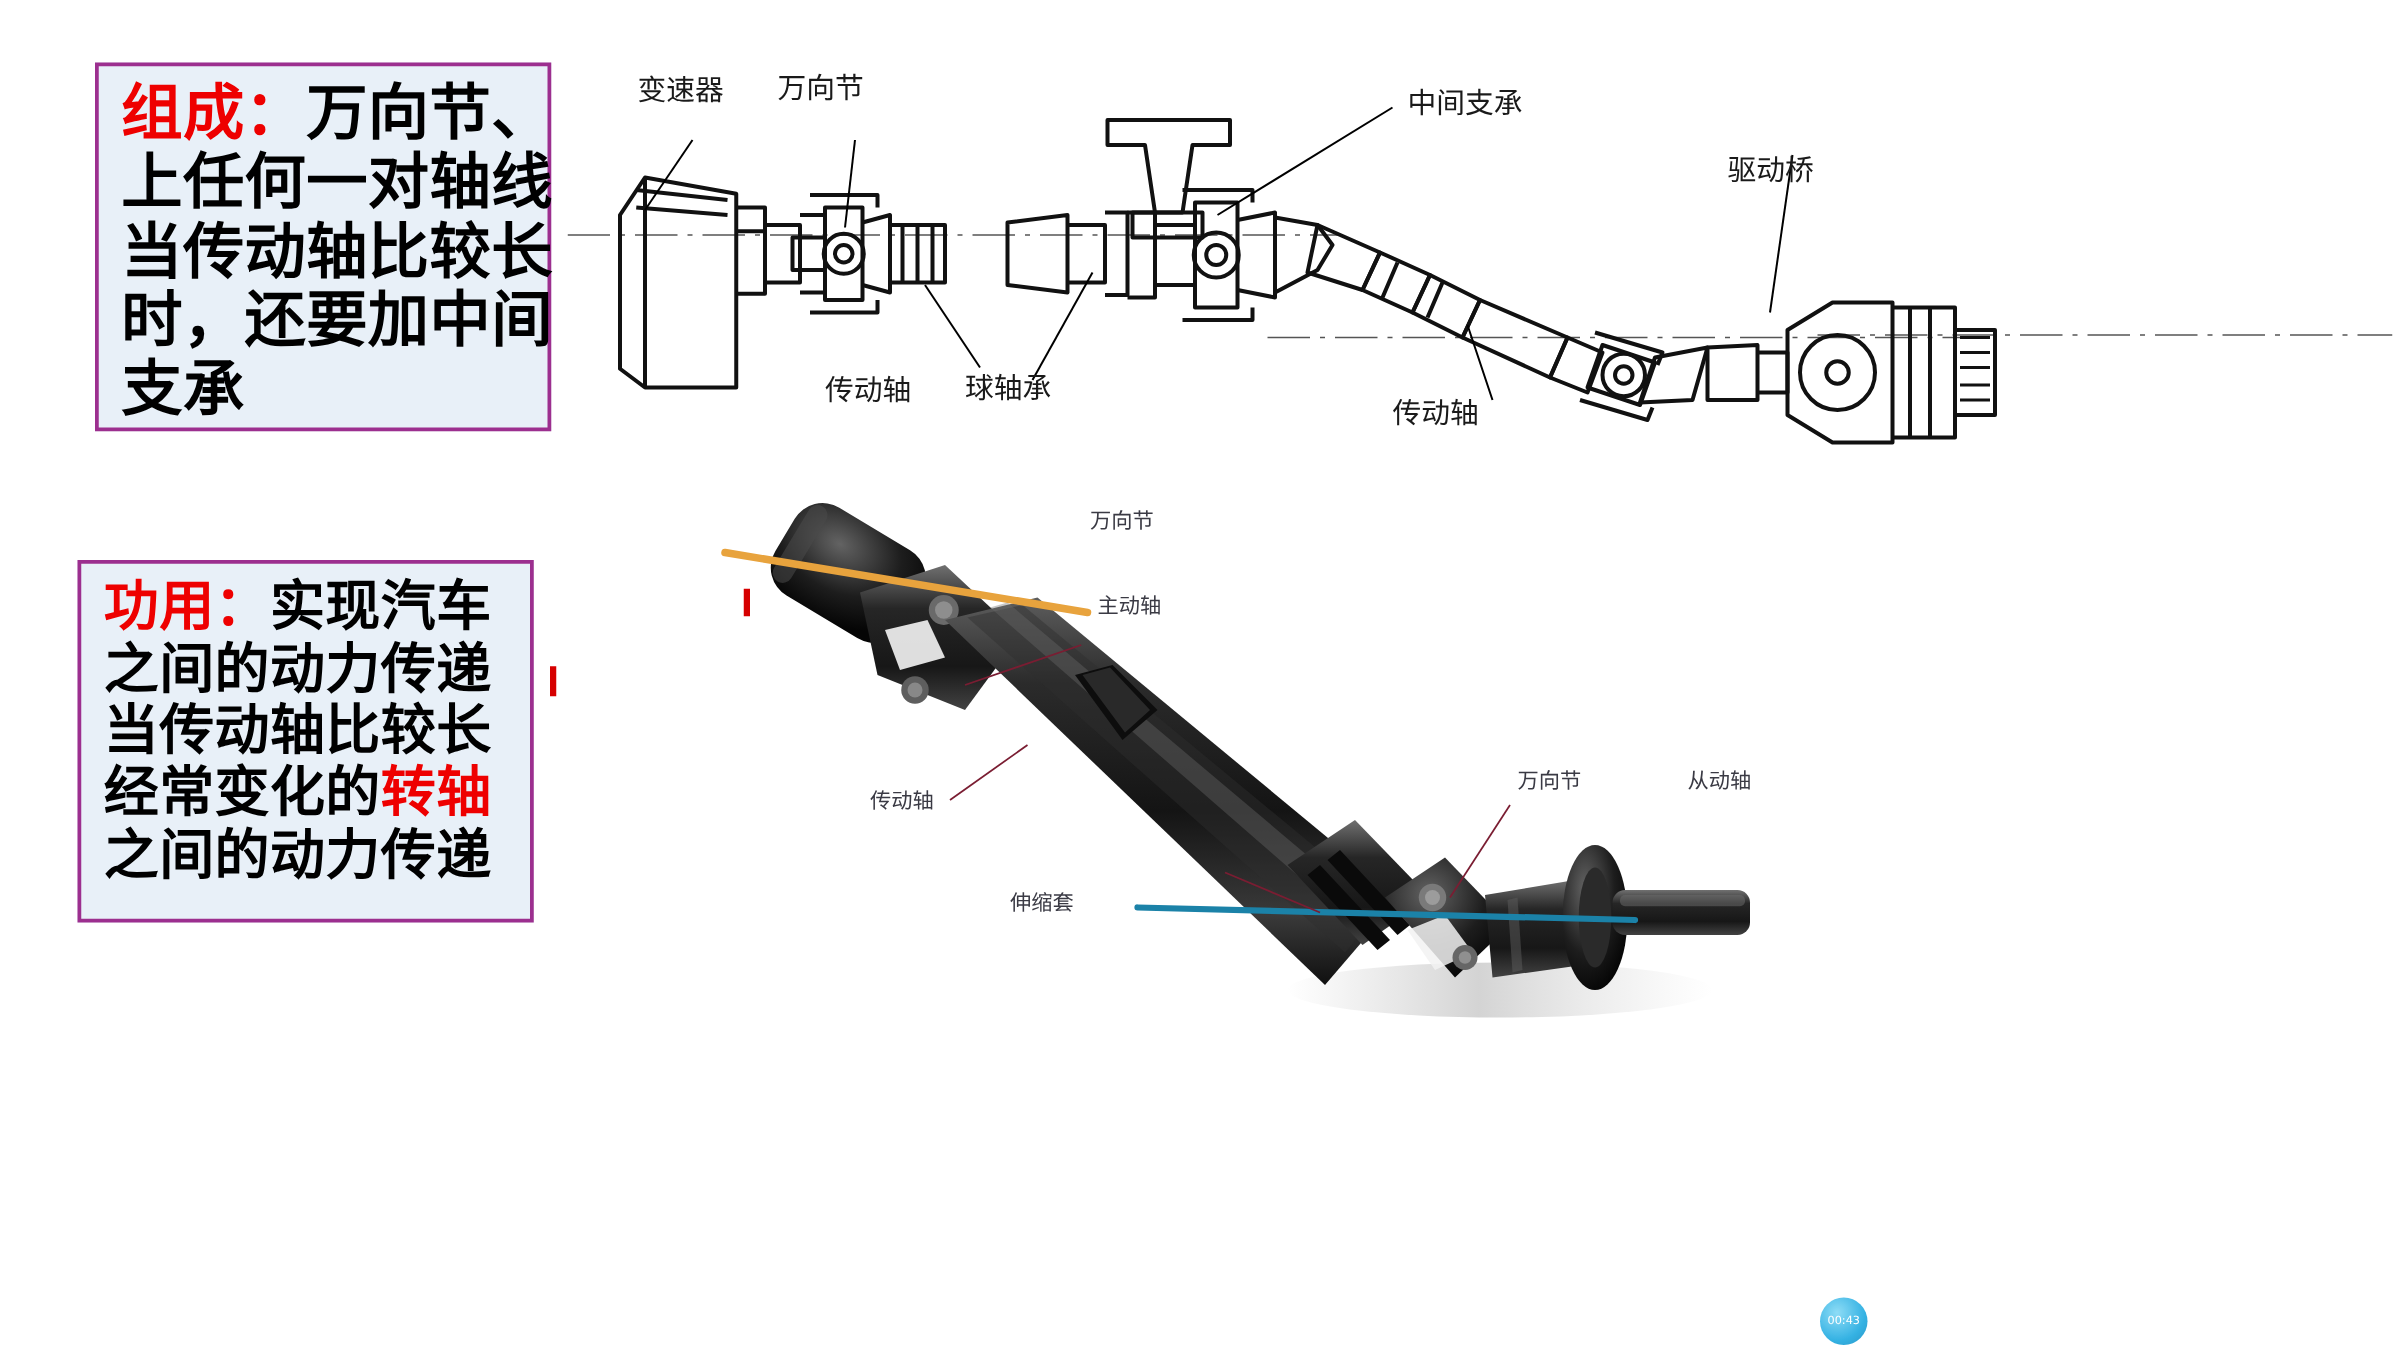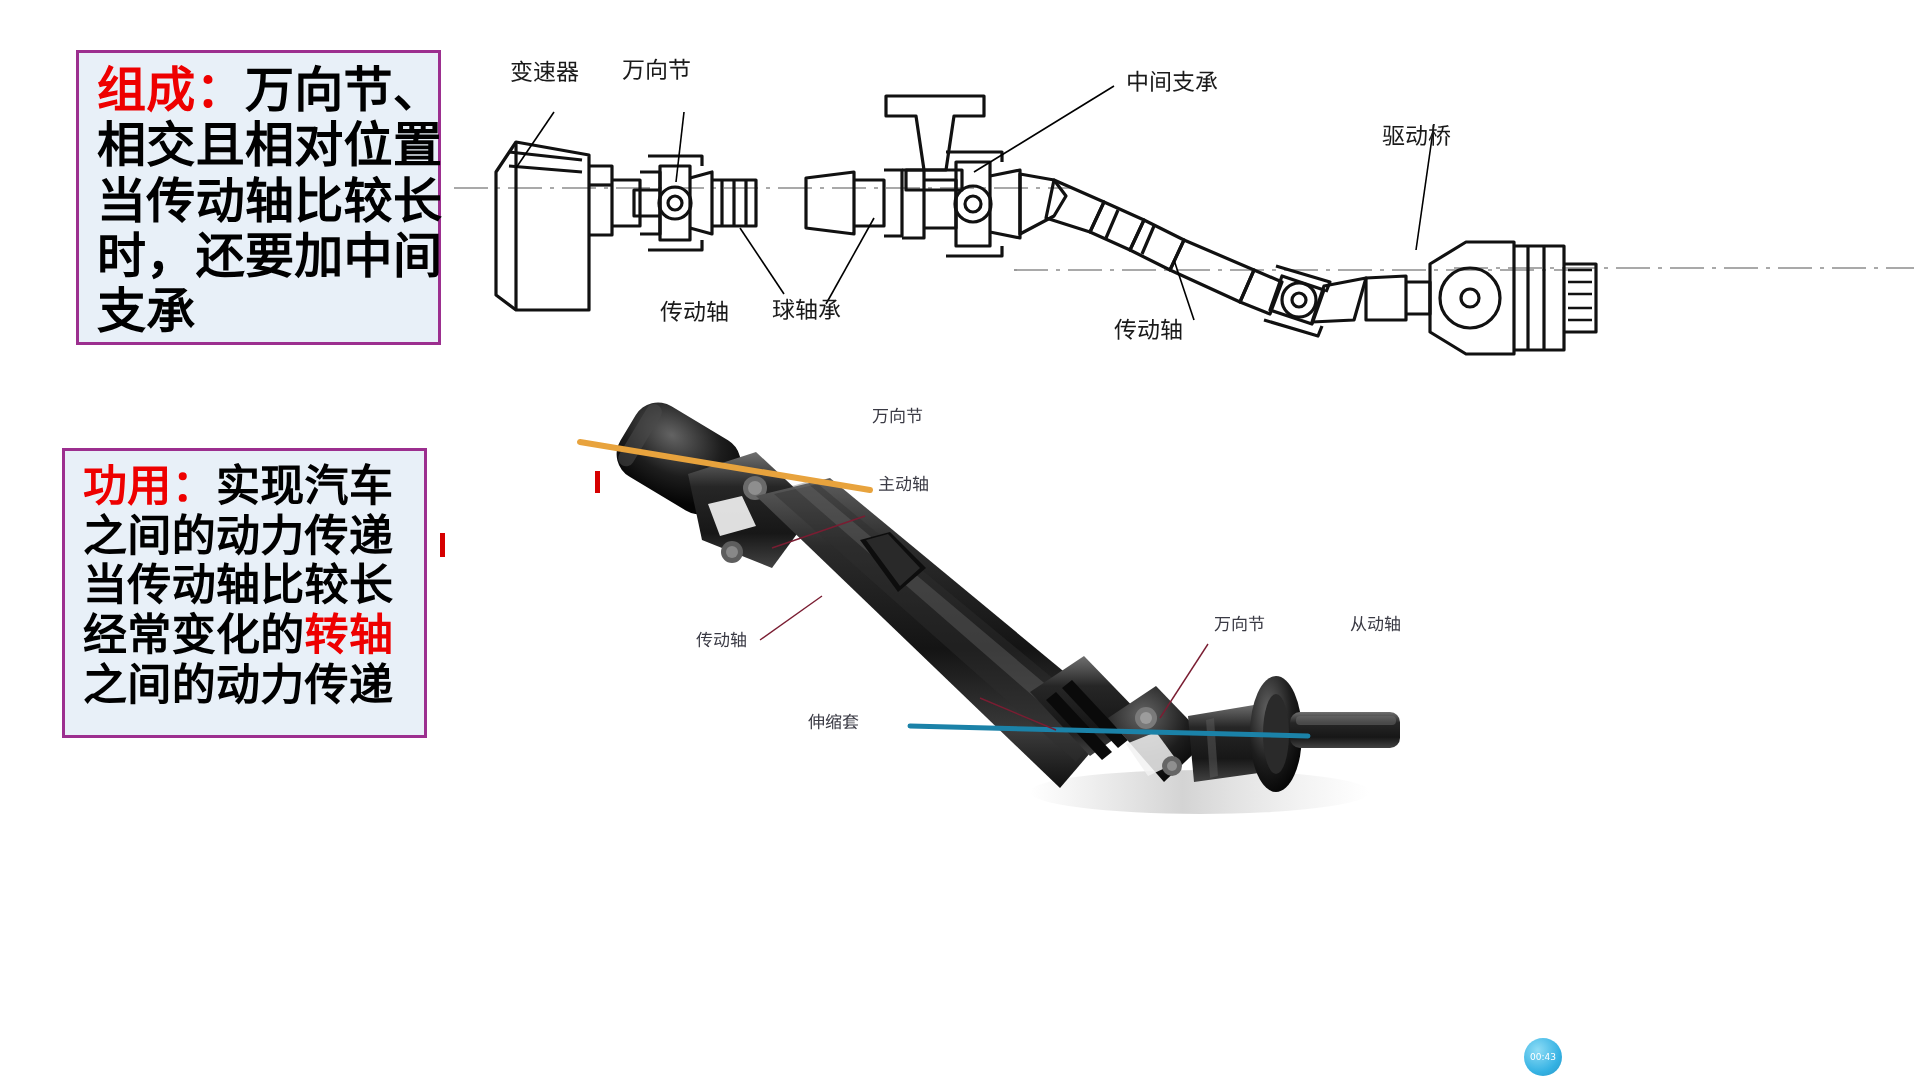"相交且相对位置" div.line { text: 相交且相对位置 -> 上任何一对轴线 }
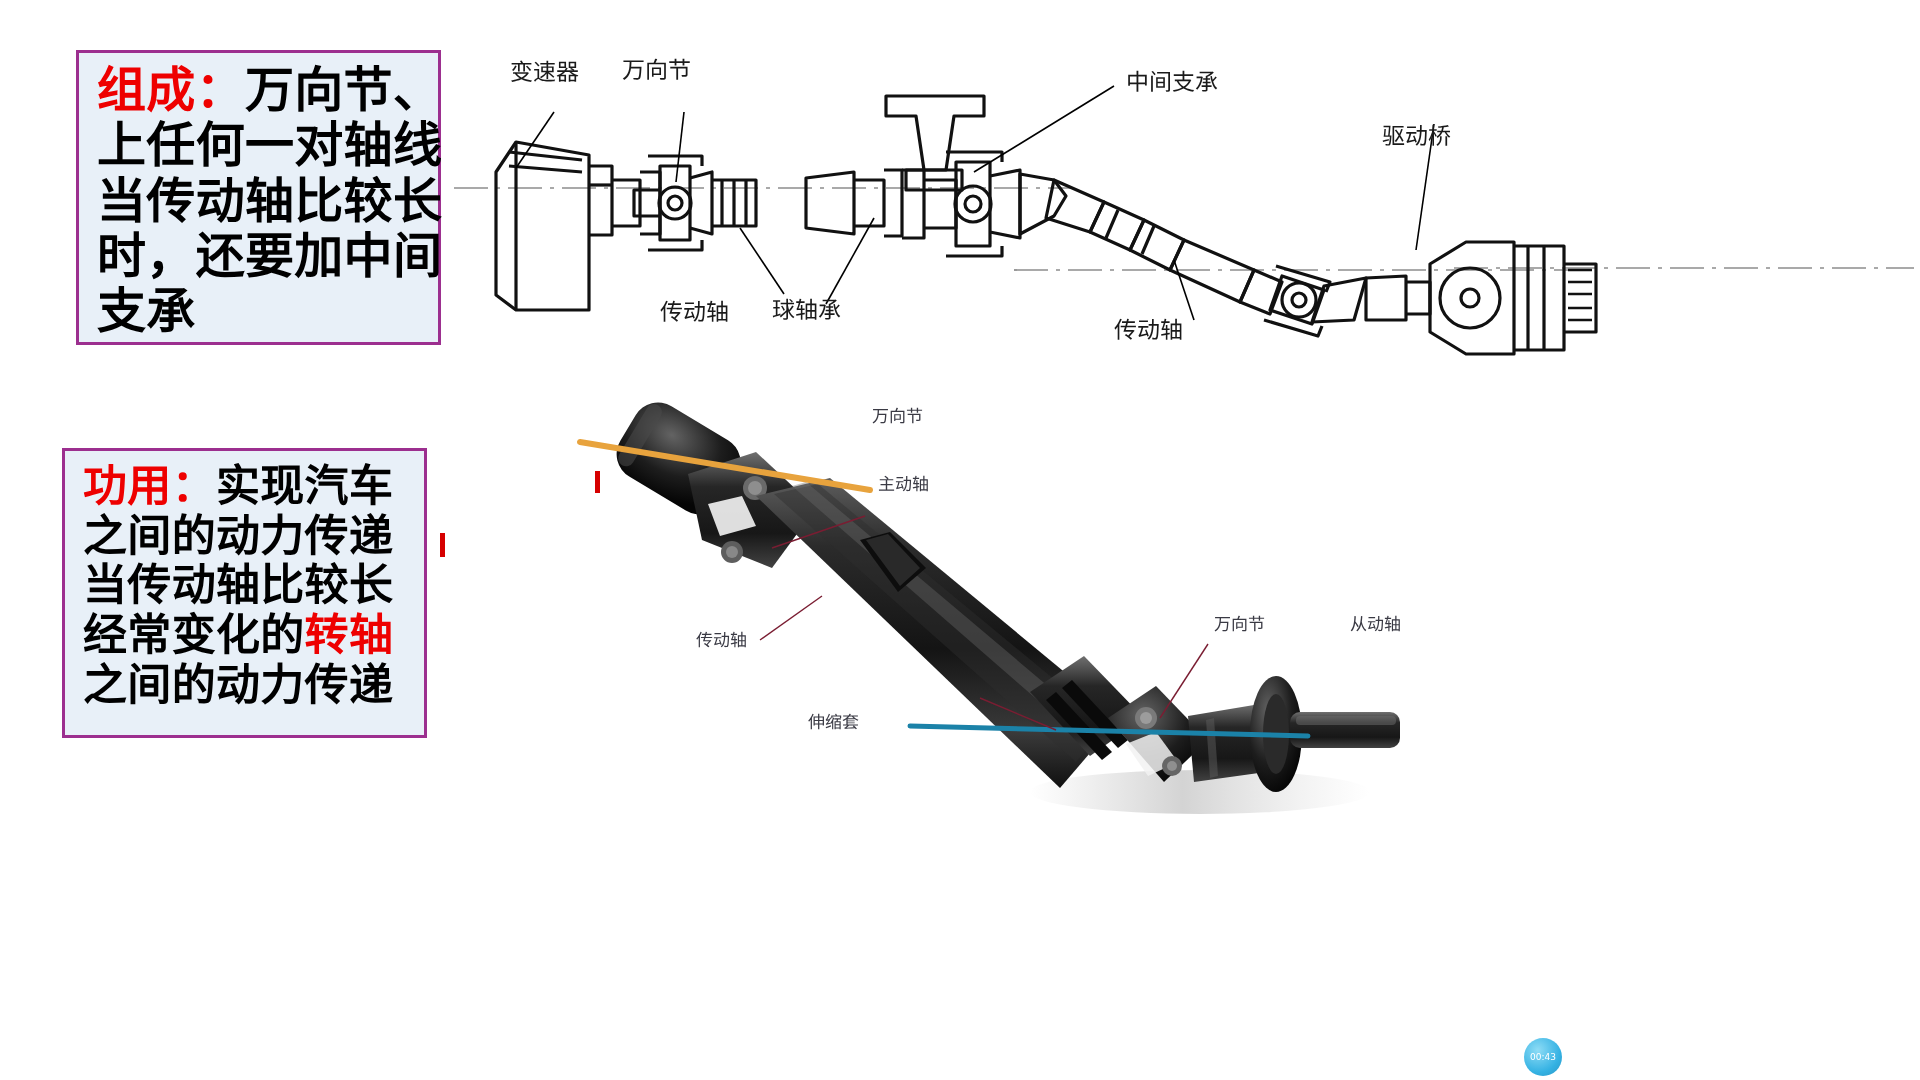"00:43" #watermark { left: 1524px -> 1456px }
